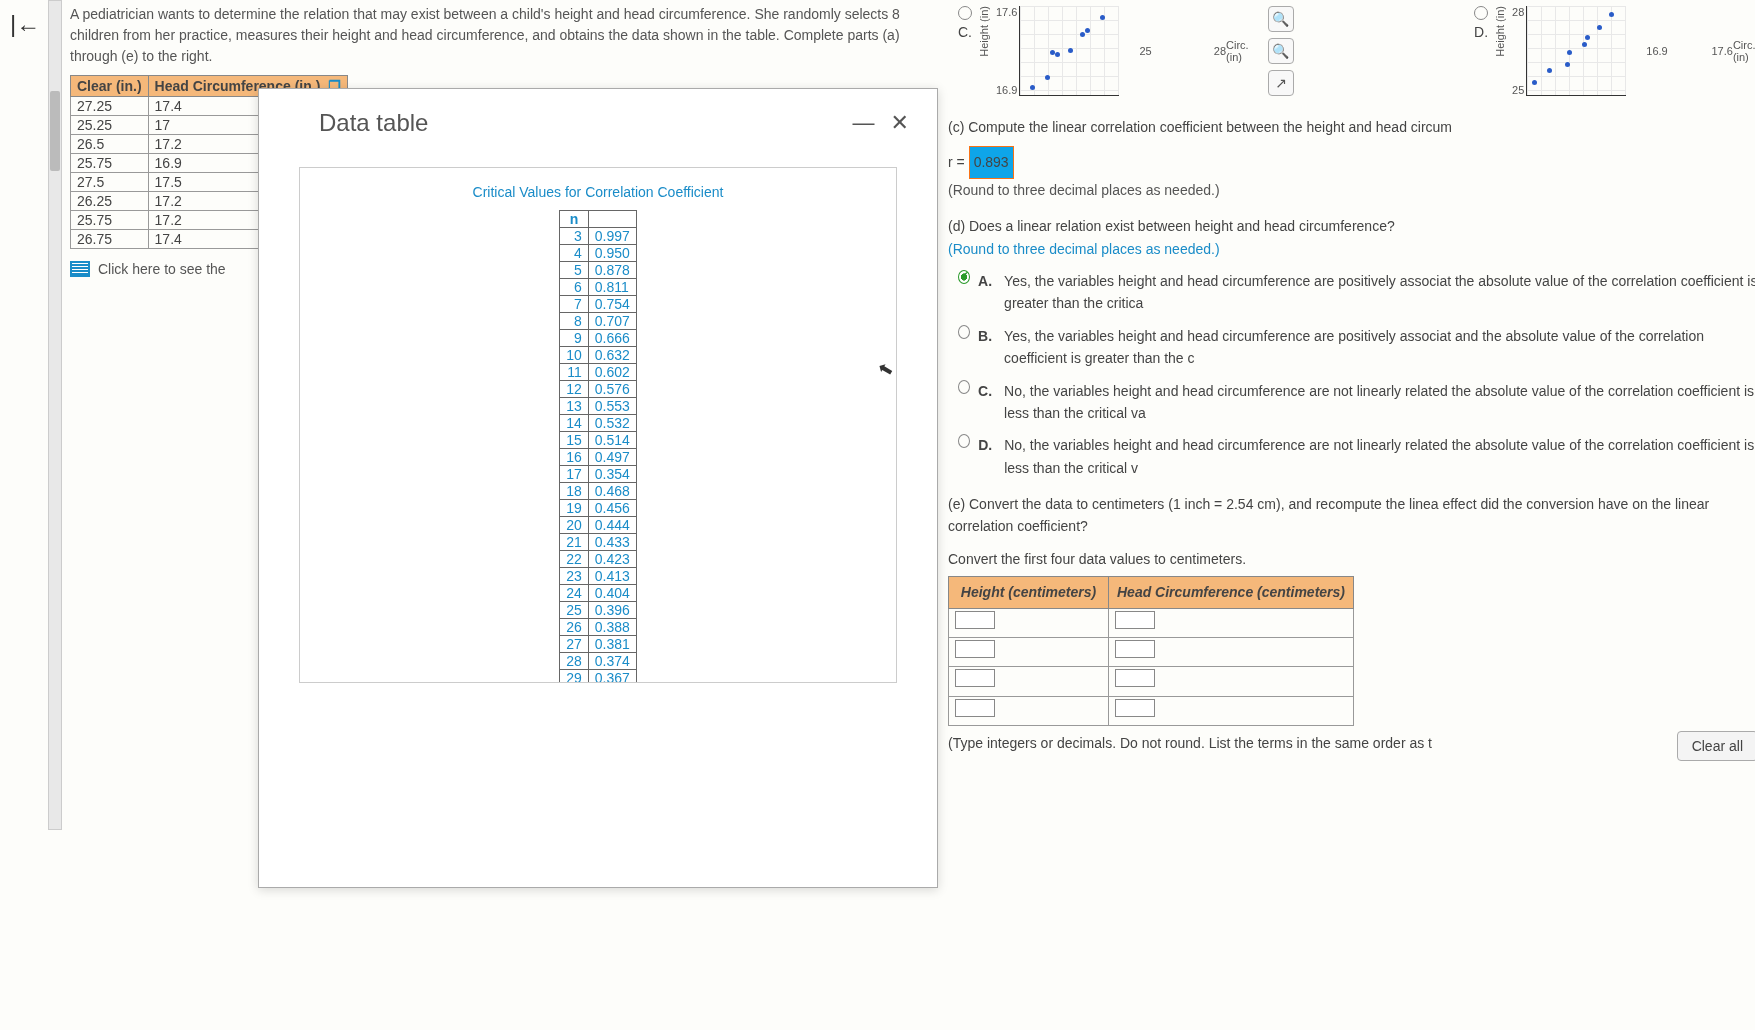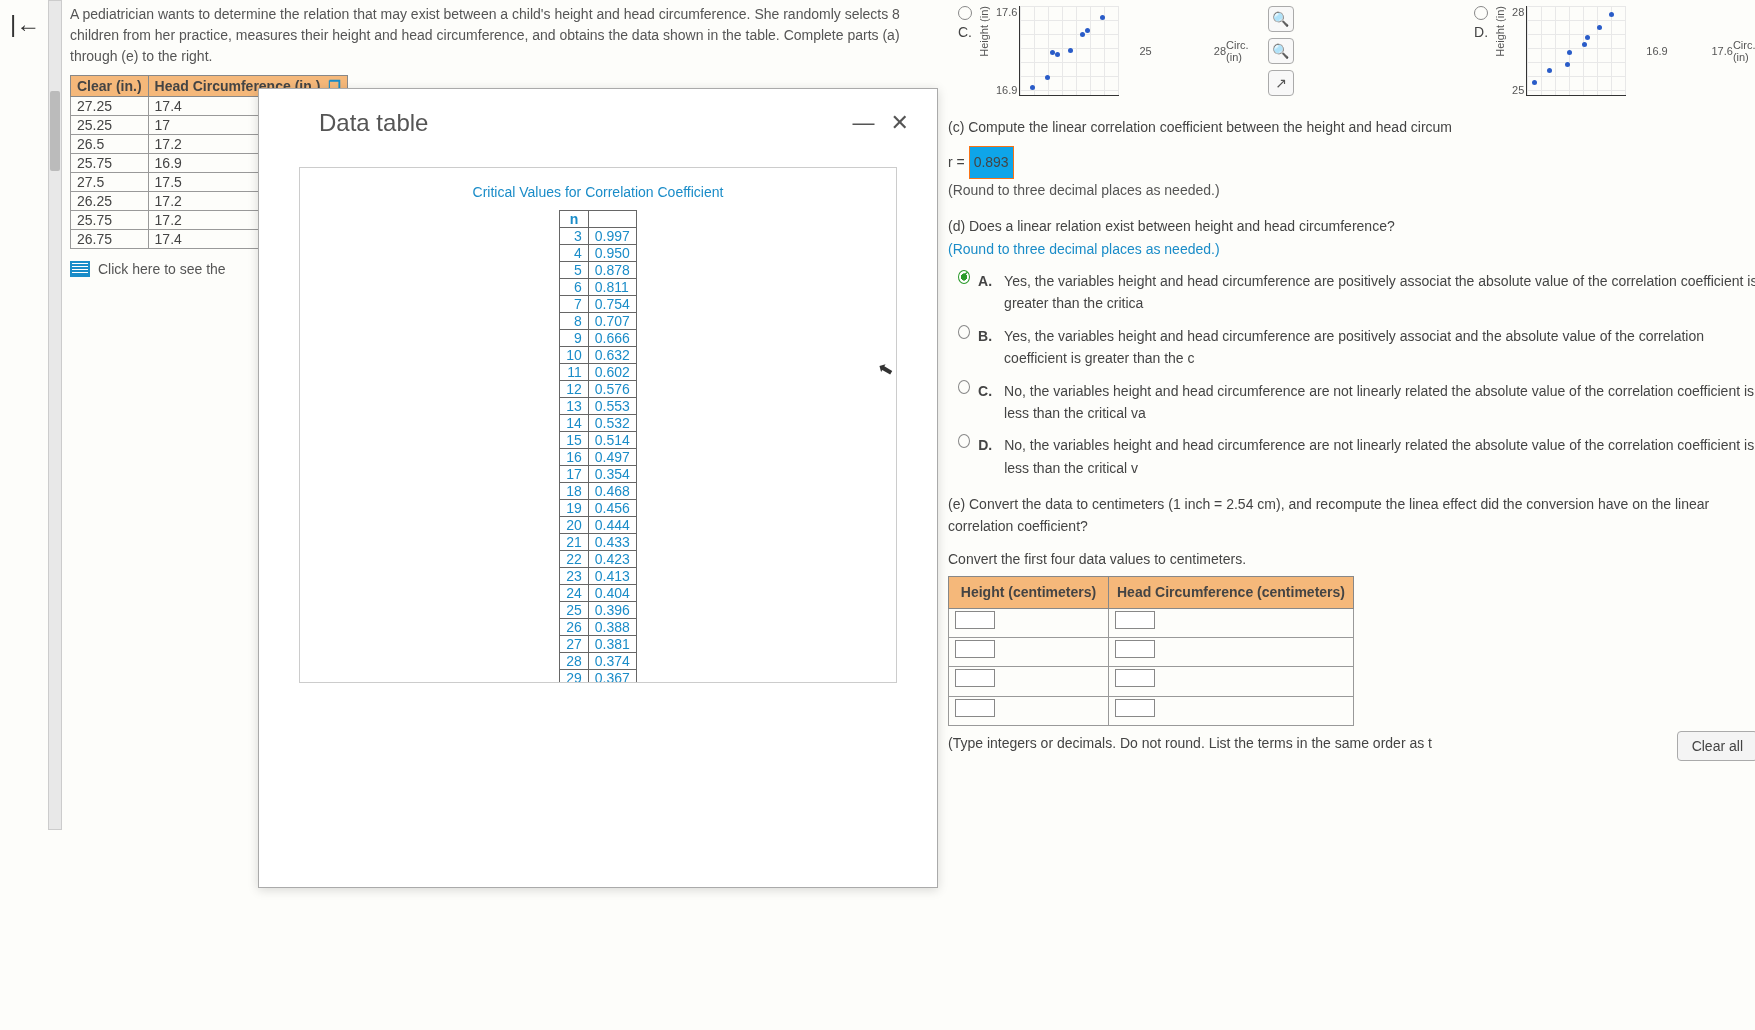"Height (centimeters)" .conv-table th { font-style: none -> italic }
